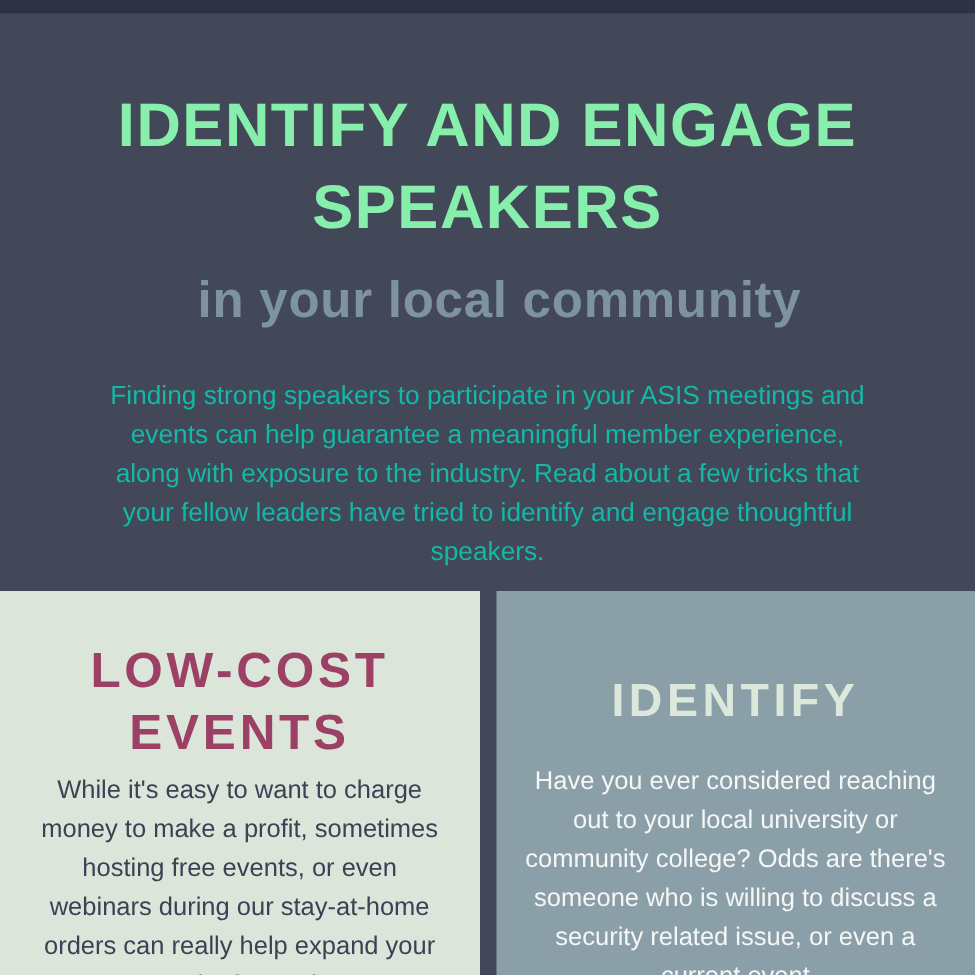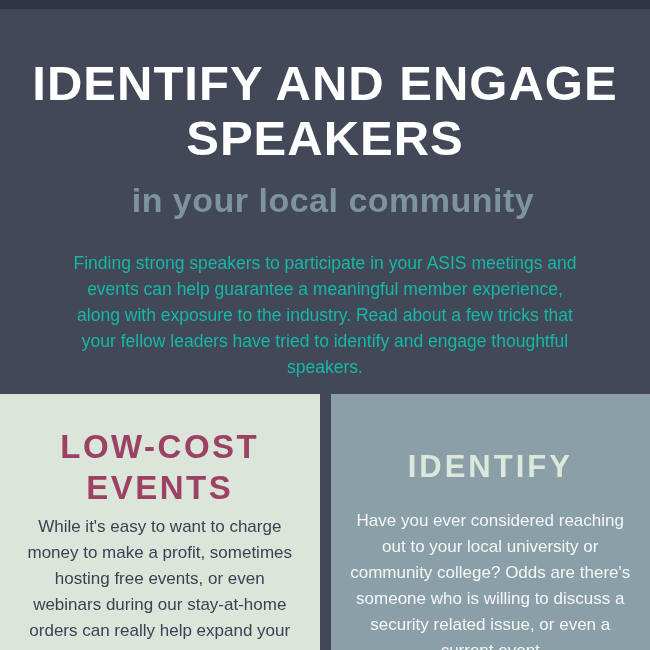"IDENTIFY AND ENGAGE" .main-title { color: #ffffff -> #86efac; font-size: 49px -> 41px }
